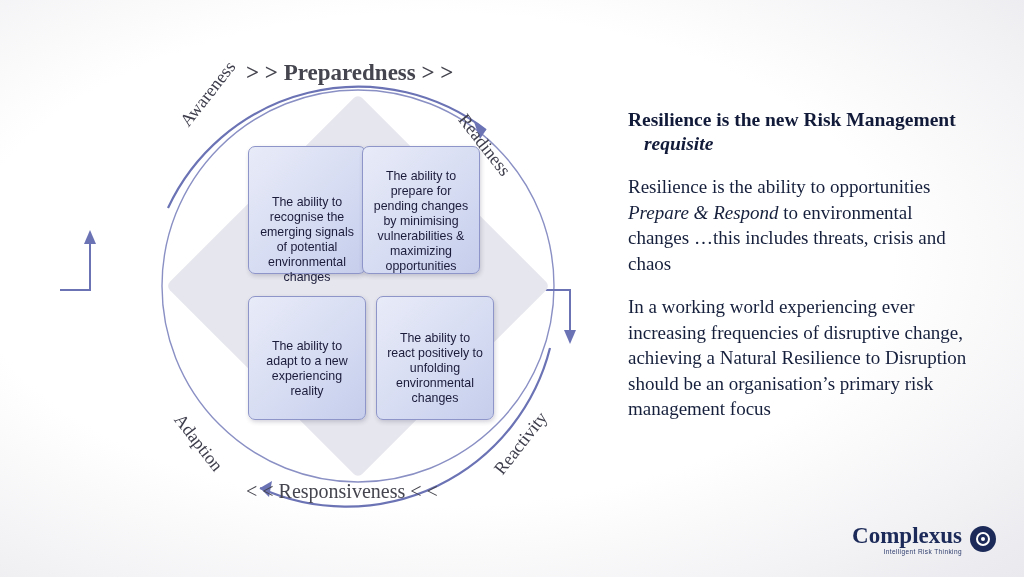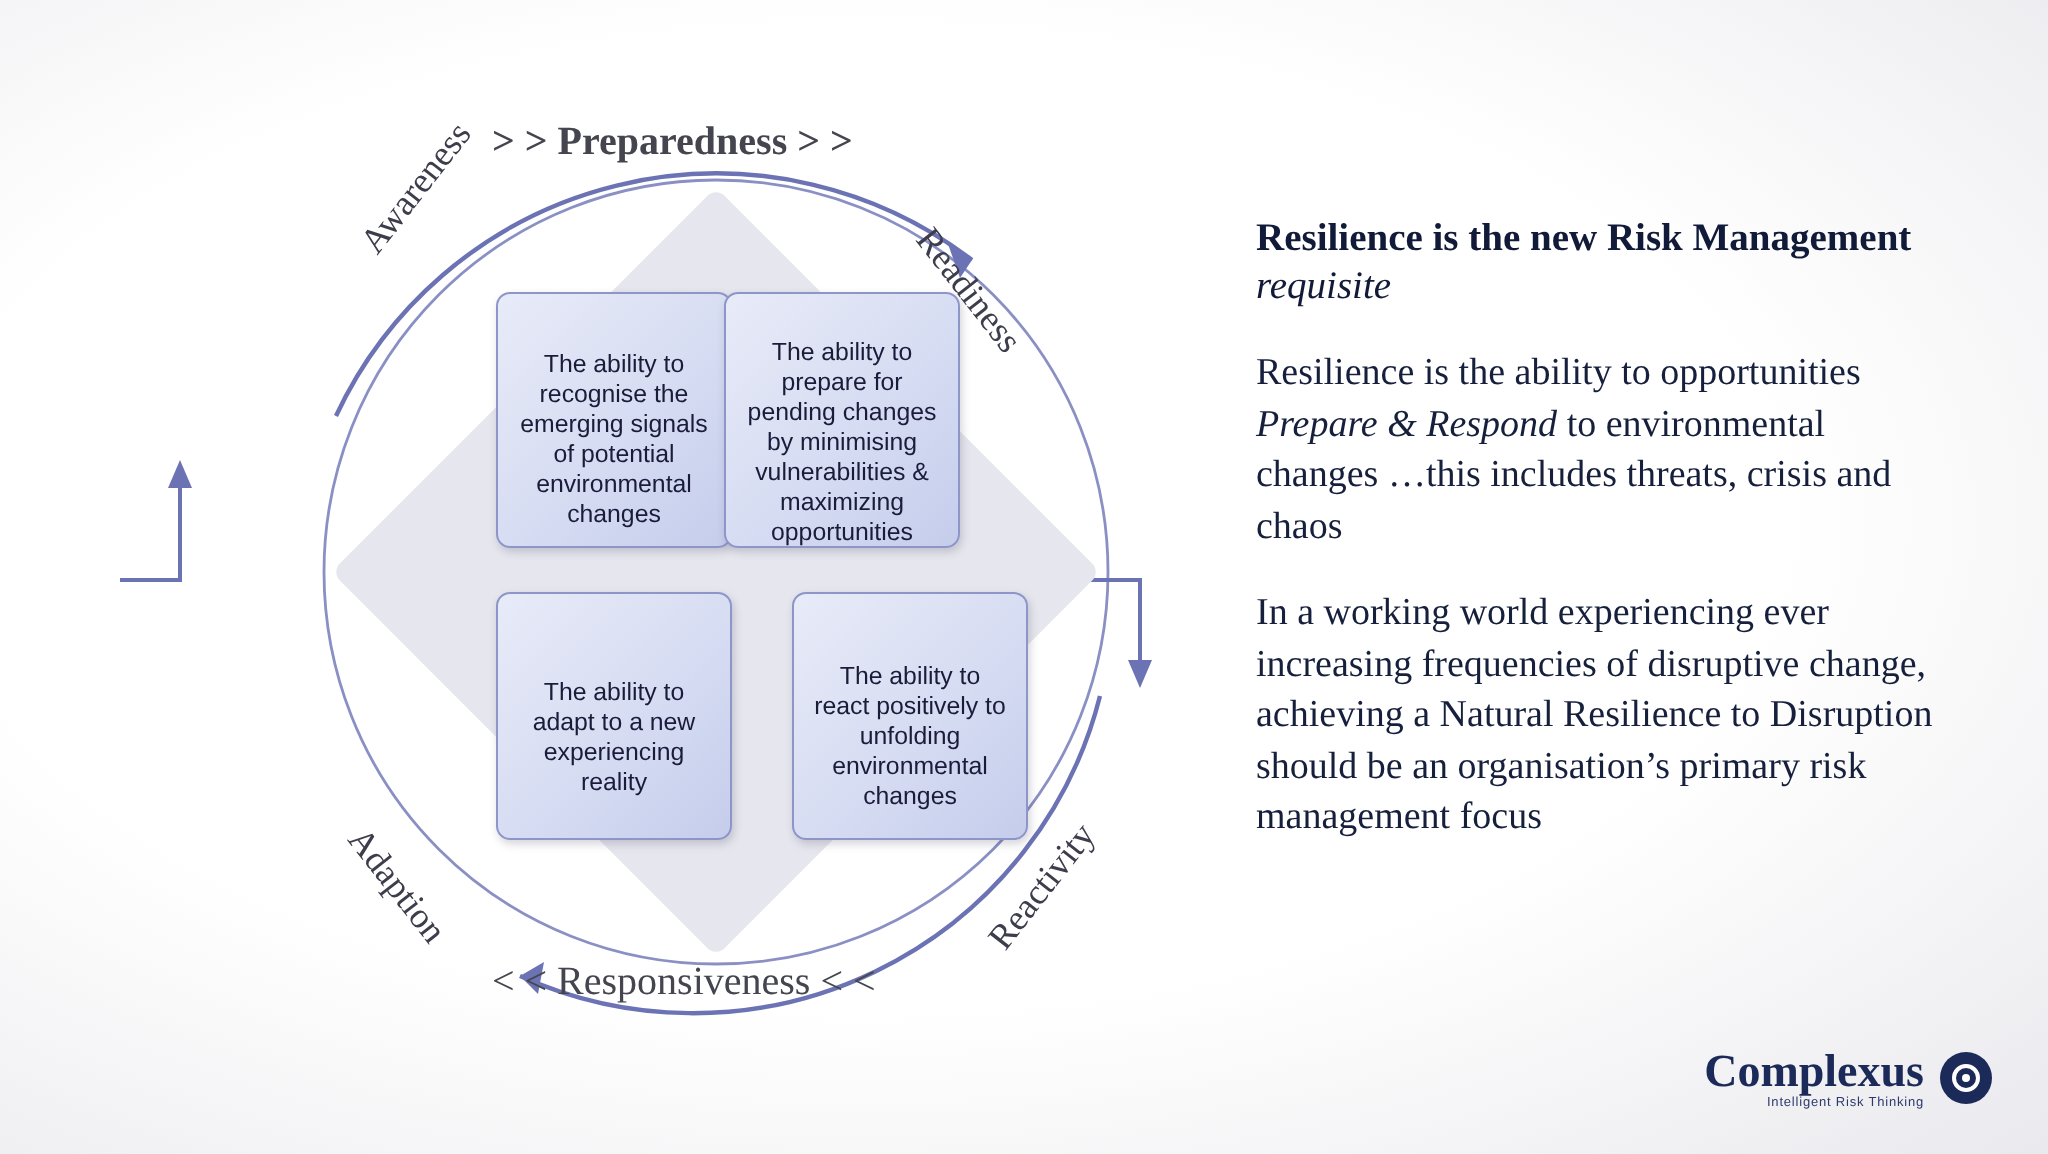"> > Preparedness > >" .arc-top { font-size: 20px -> 23px }
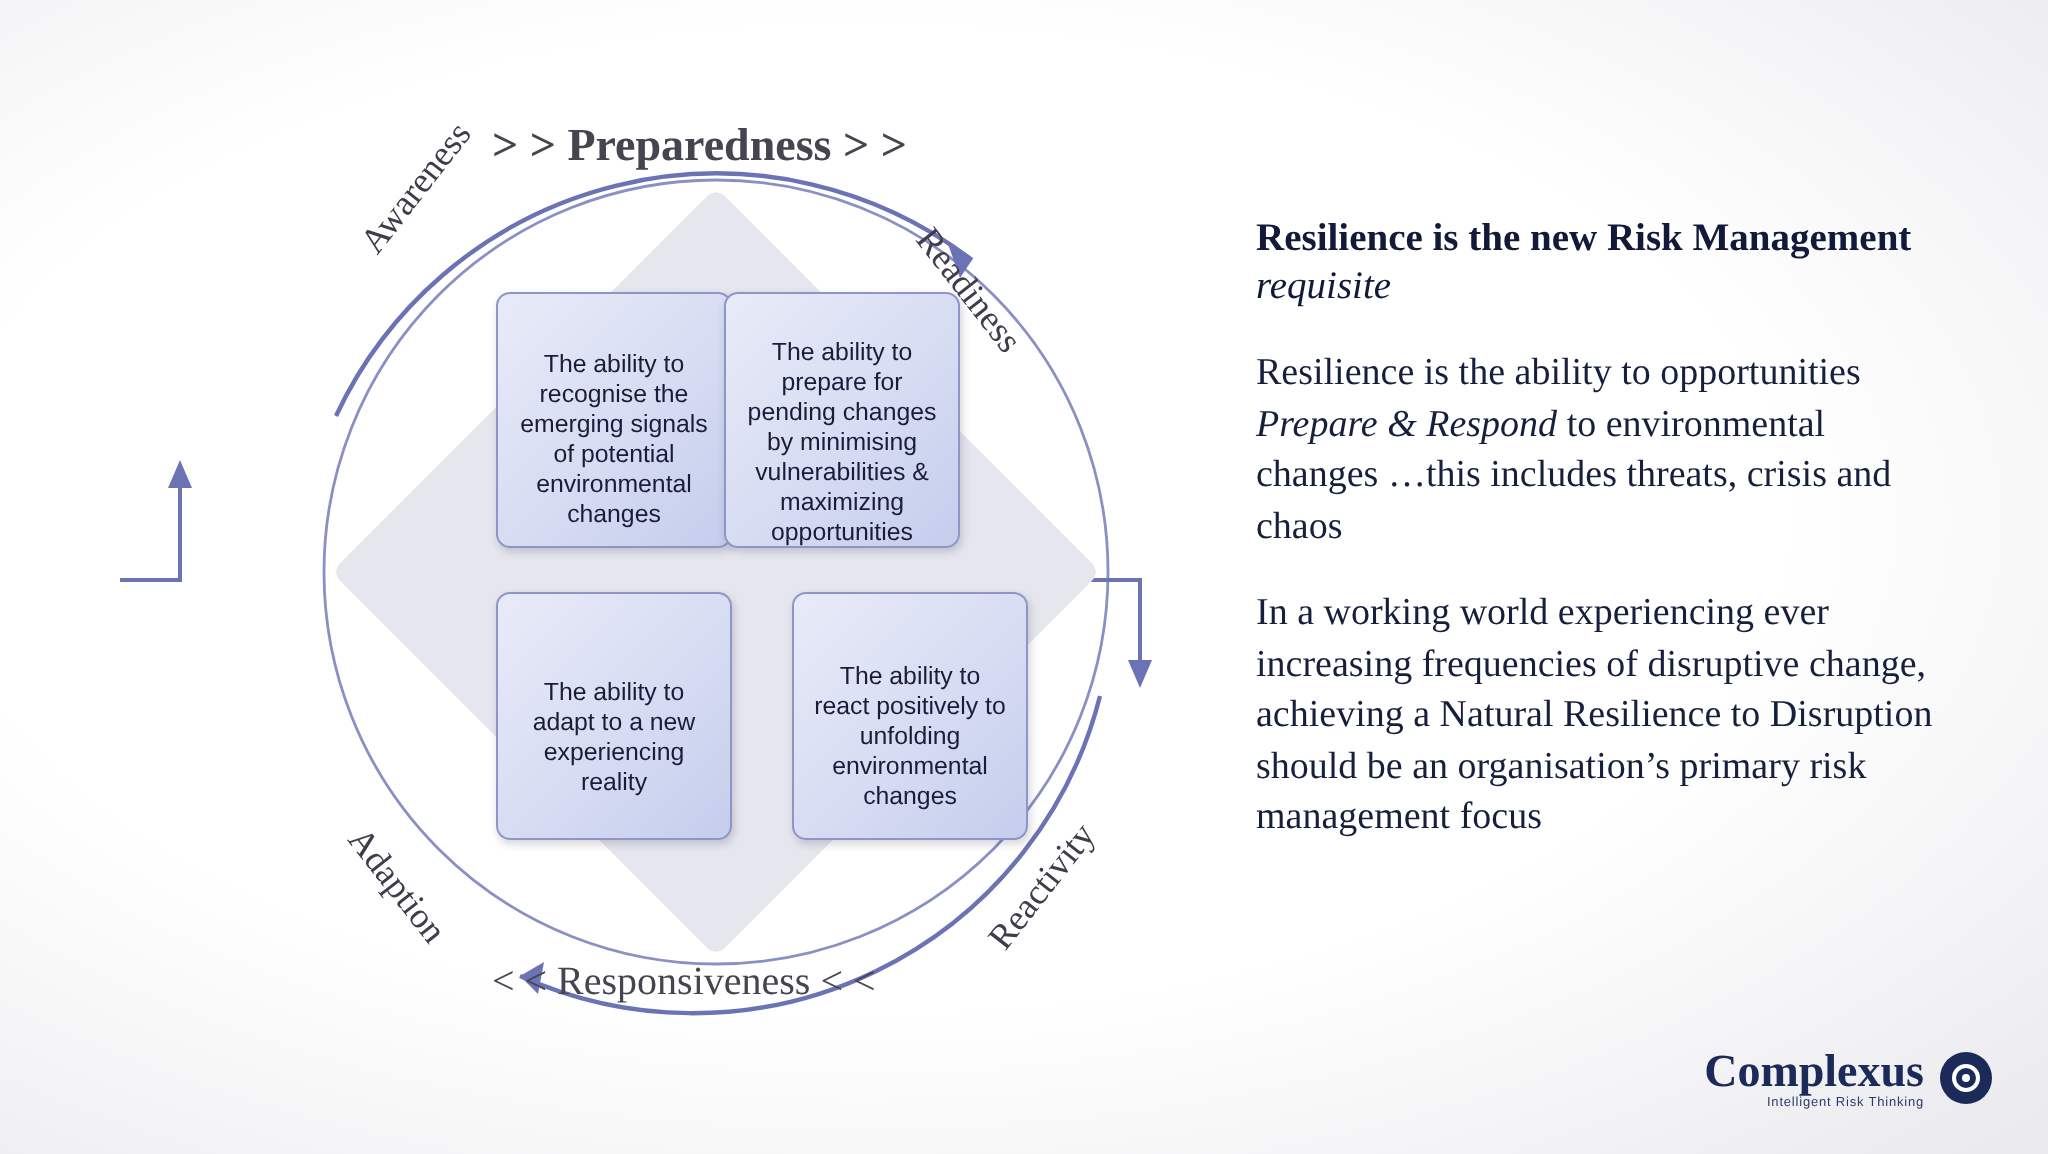"requisite" #textcol h1 em { font-weight: normal -> bold; margin-left: none -> 16px }
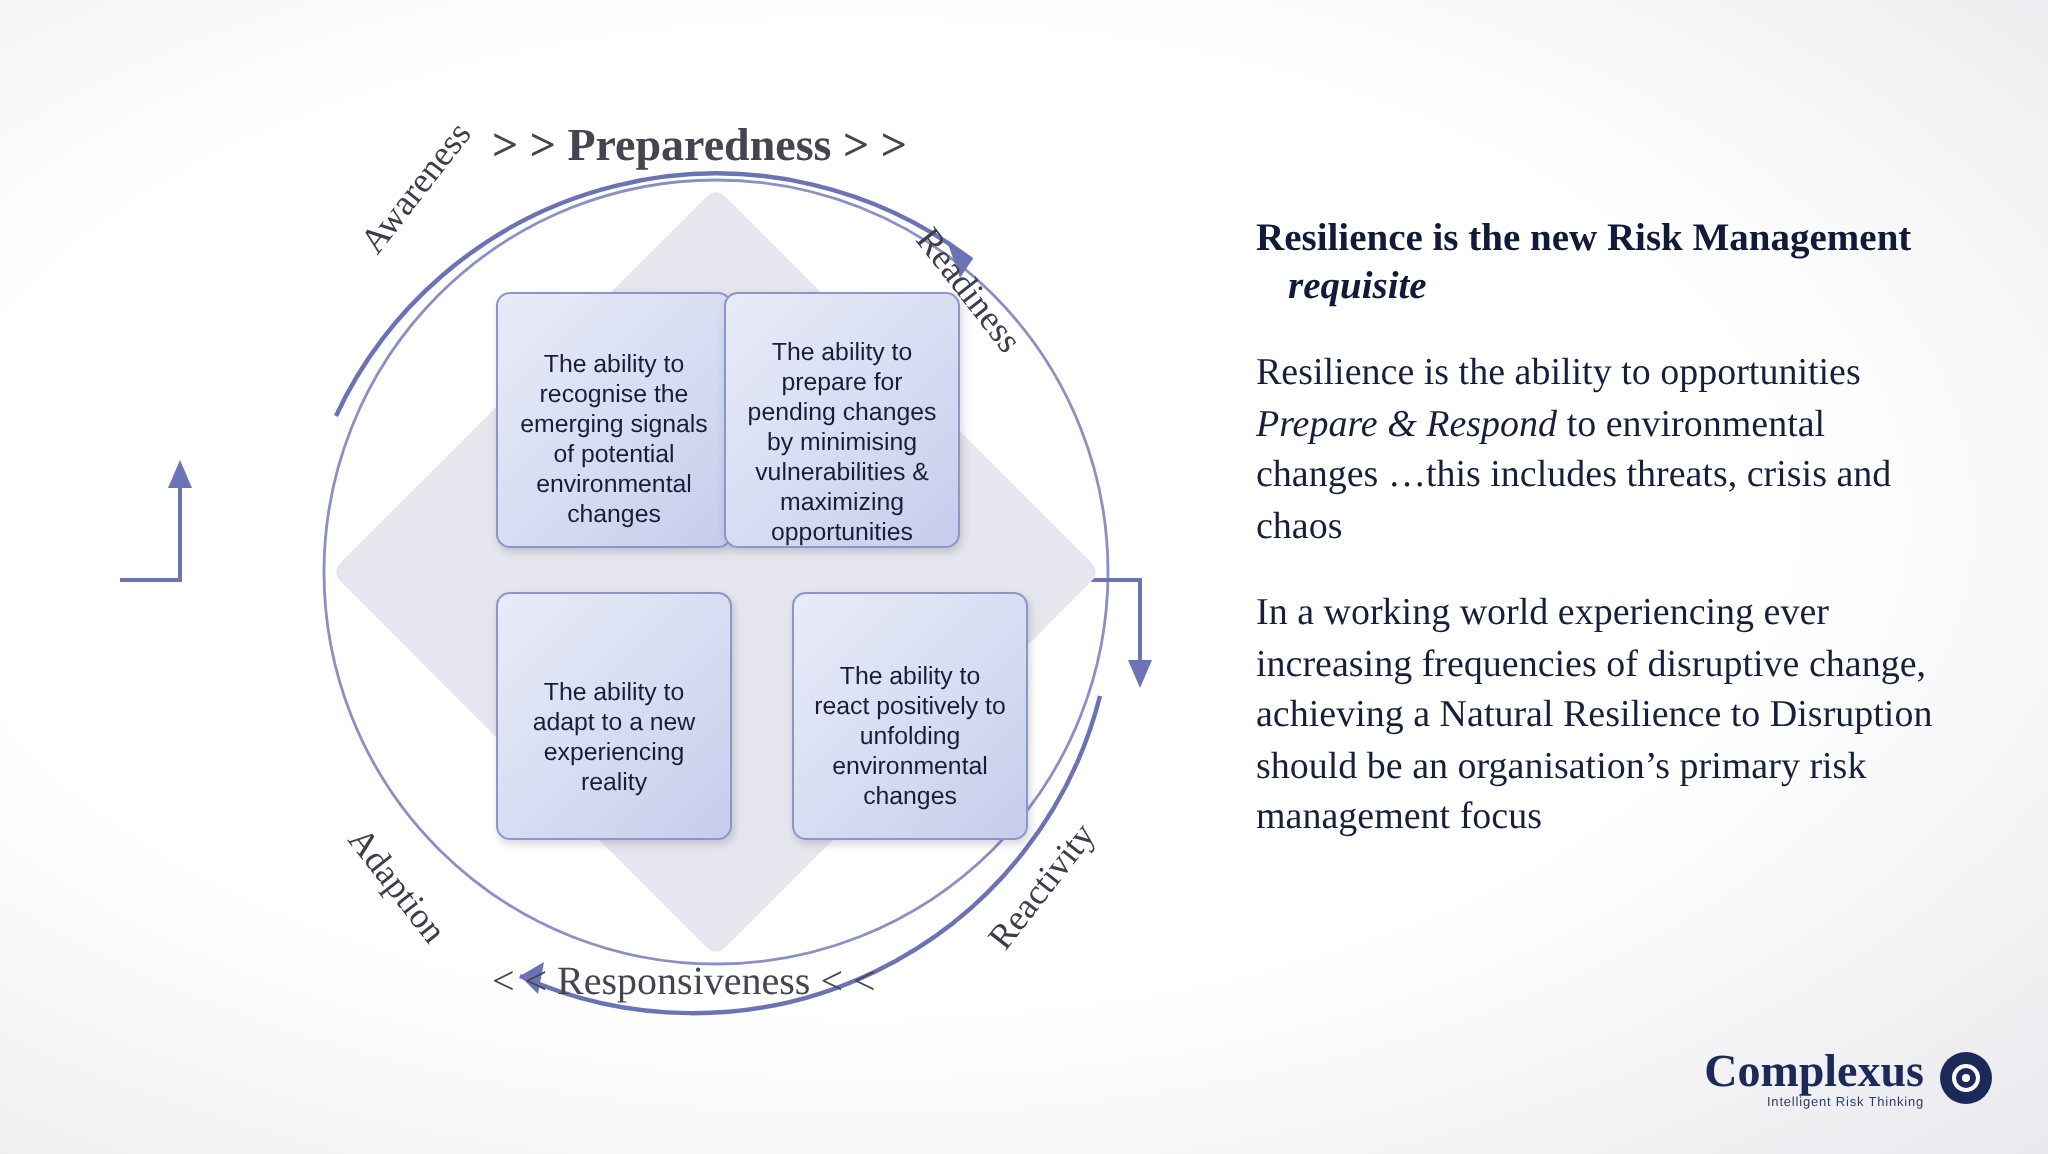"The ability to recognise the" .quad.tl { padding-top: 28px -> 48px }
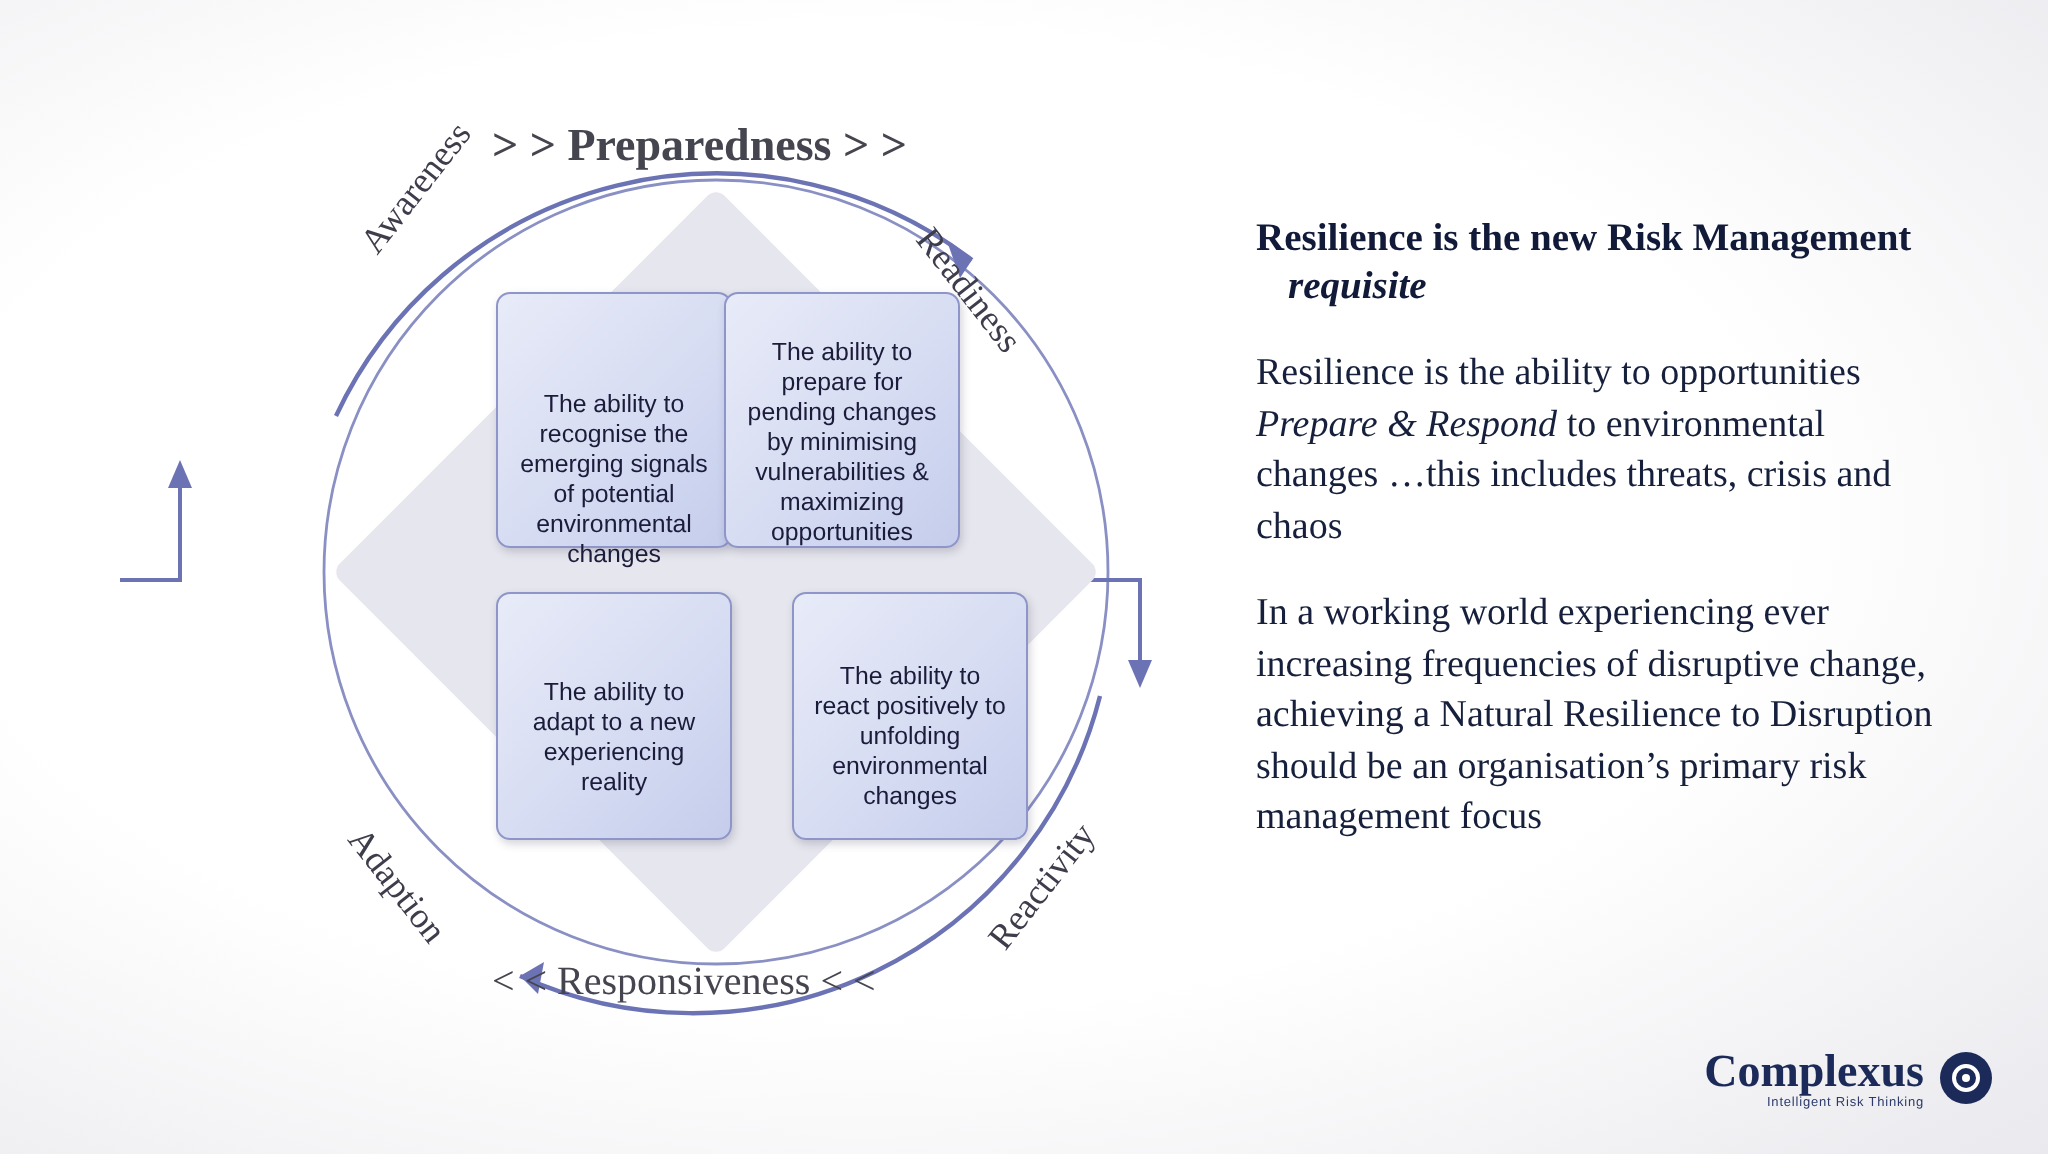"The ability to react positively" .quad.br { margin-left: 20px -> none }
